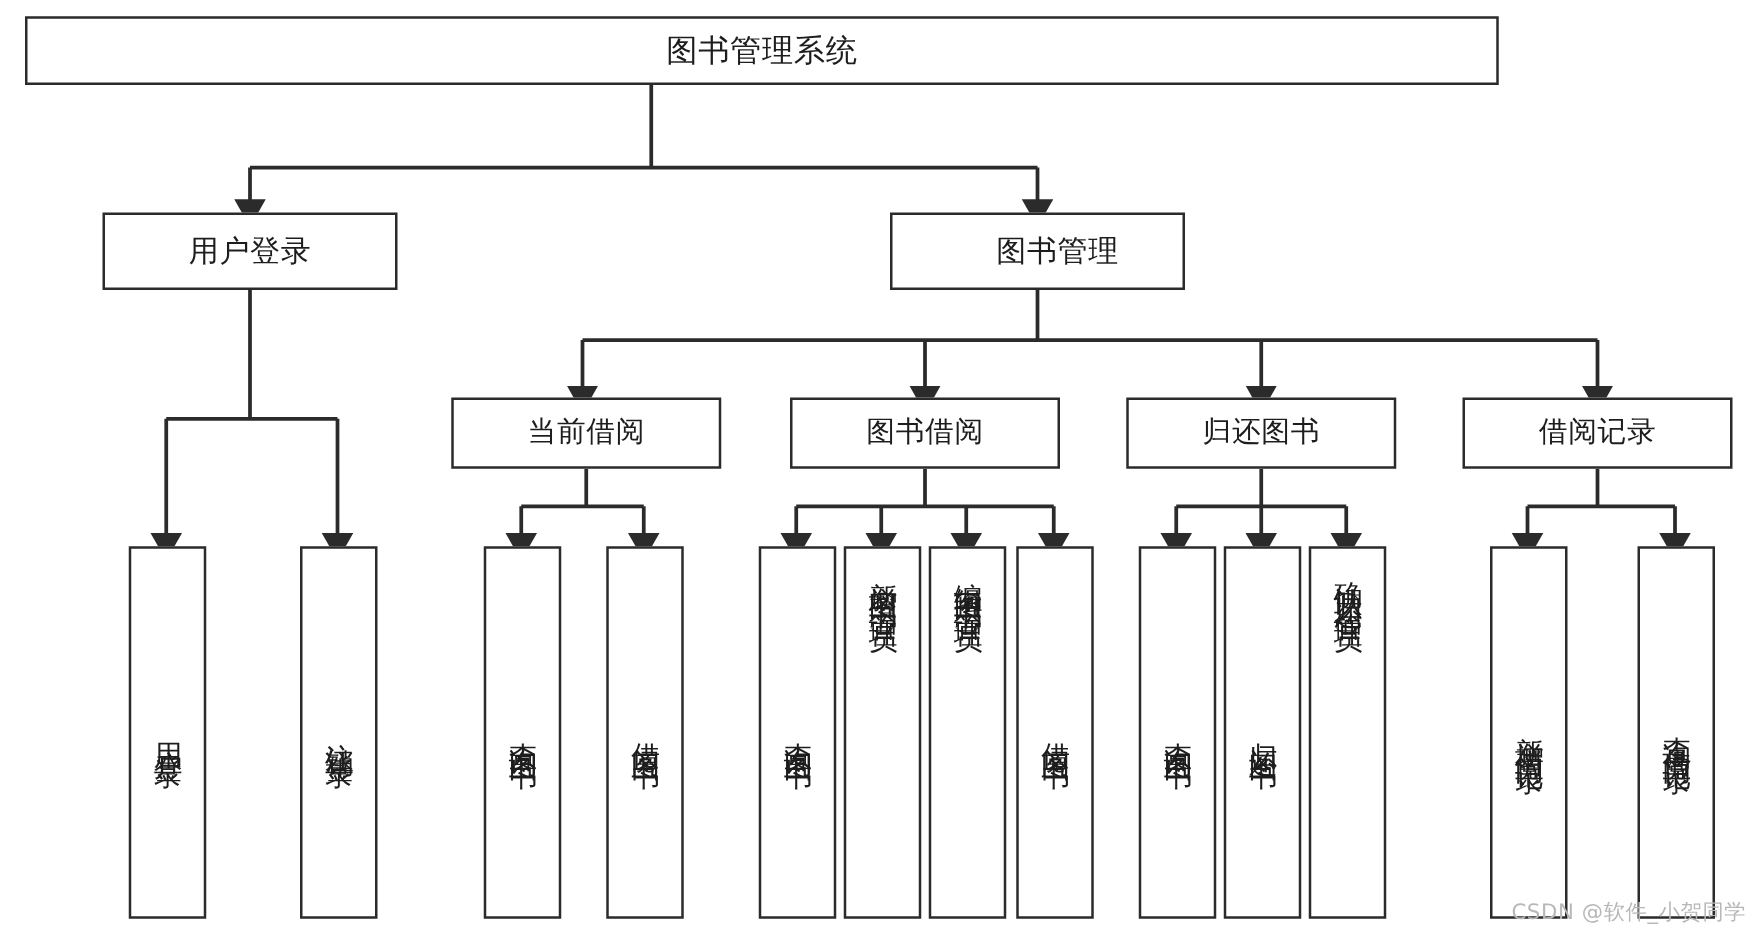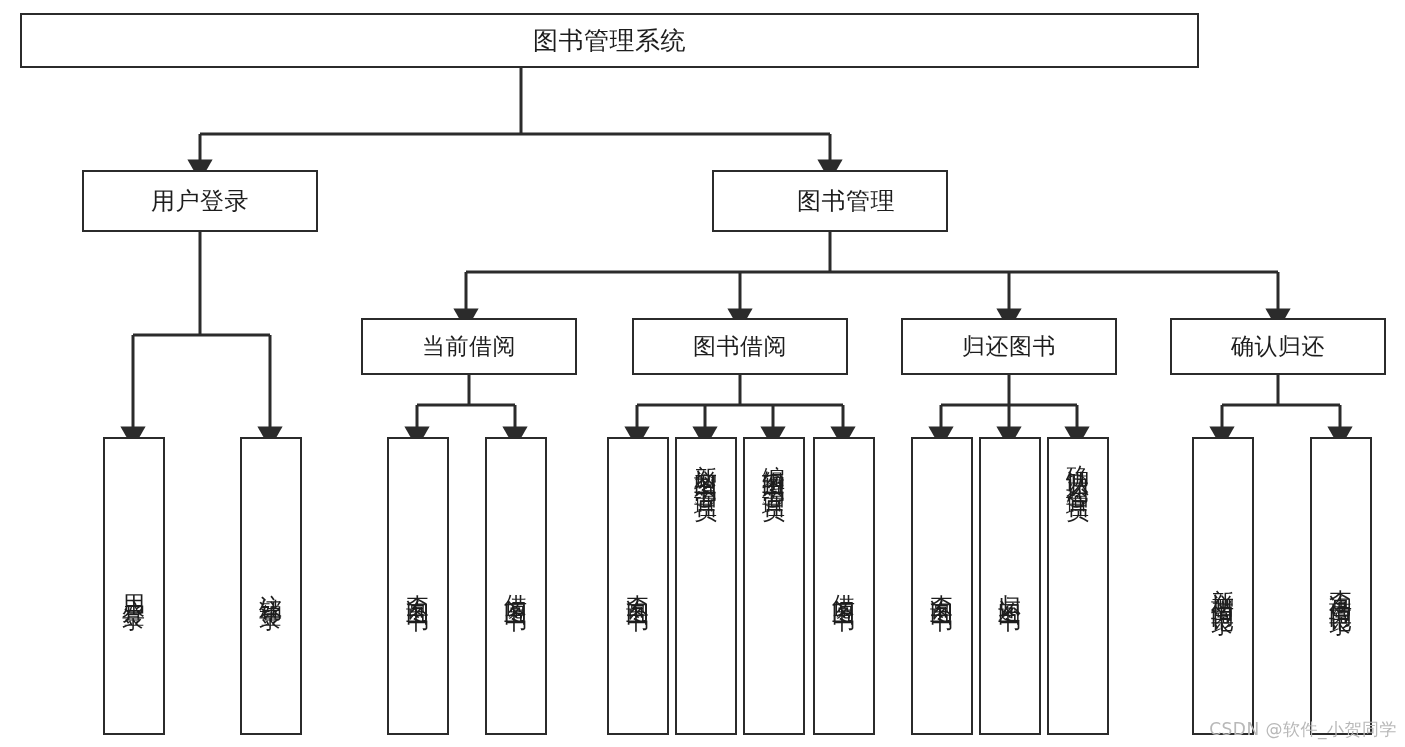"确认归还" span.label { text: 确认归还 -> 借阅记录 }
